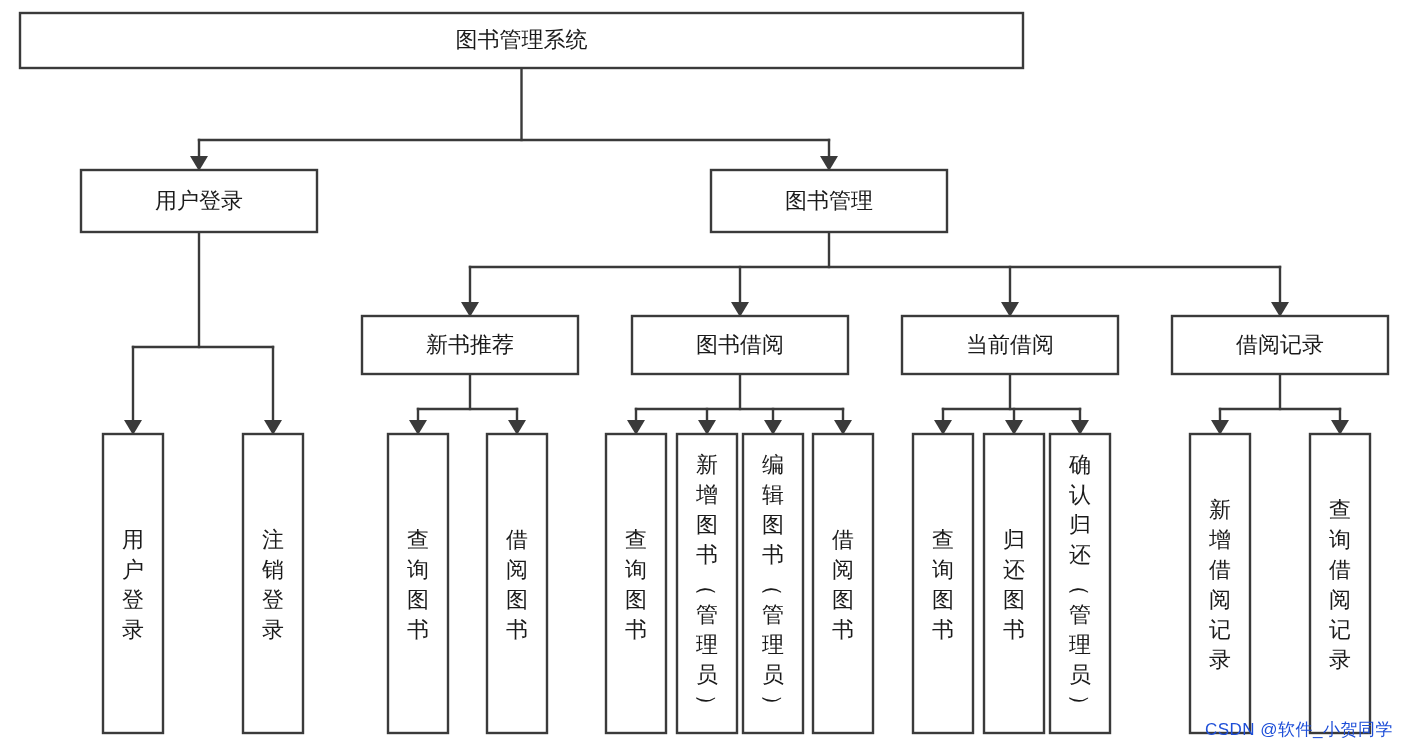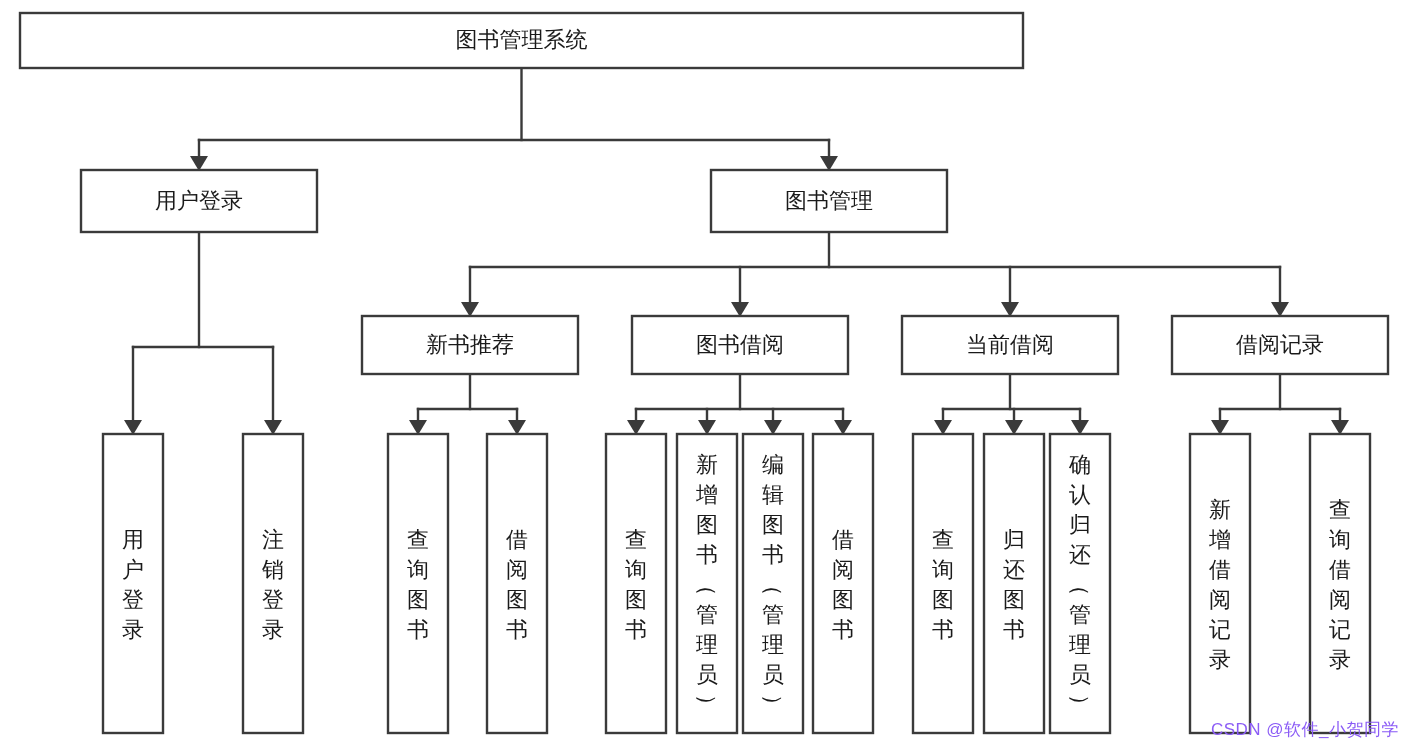"CSDN @软件_小贺同学" .watermark { color: #8b5cf6 -> #1d4ed8; right: 6px -> 12px }
